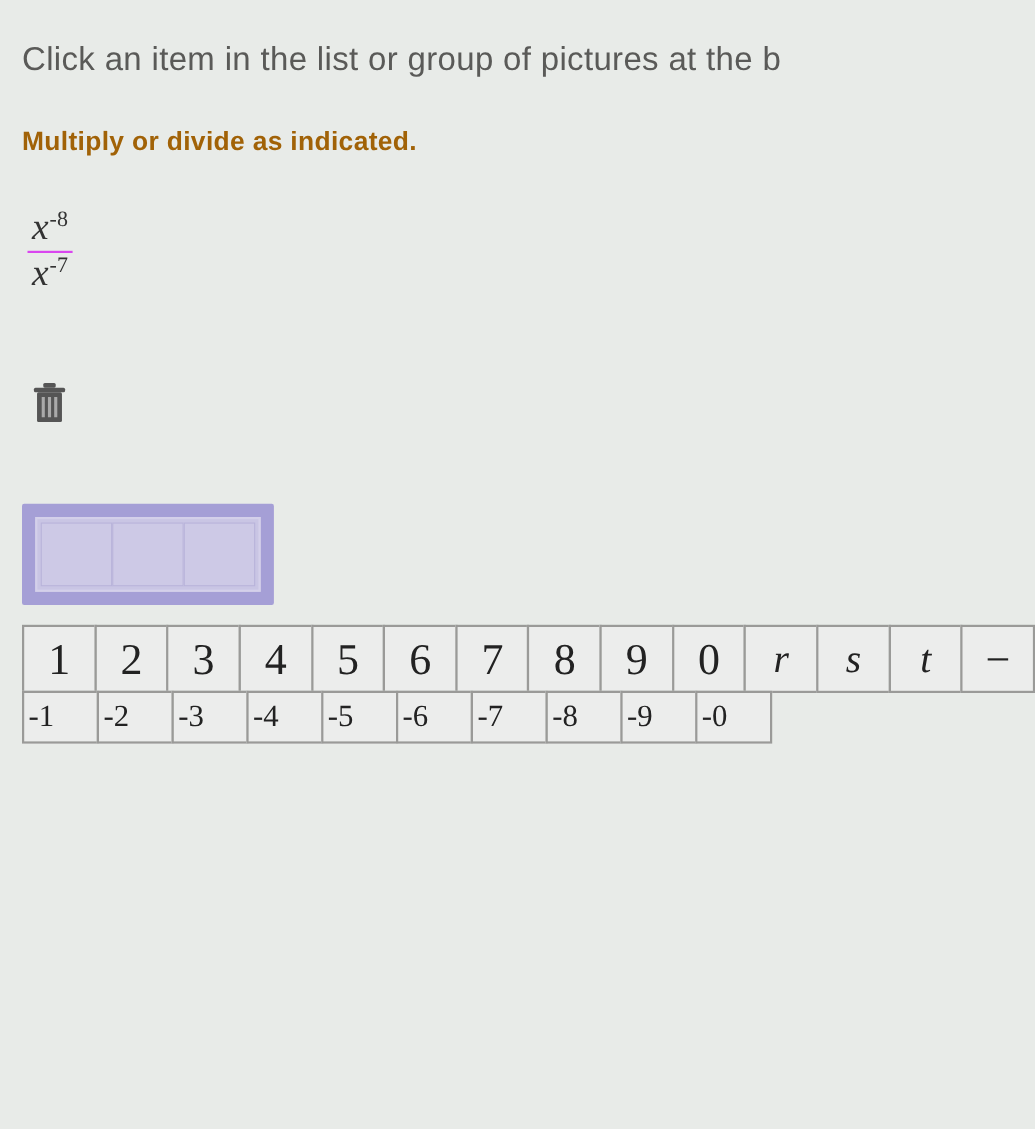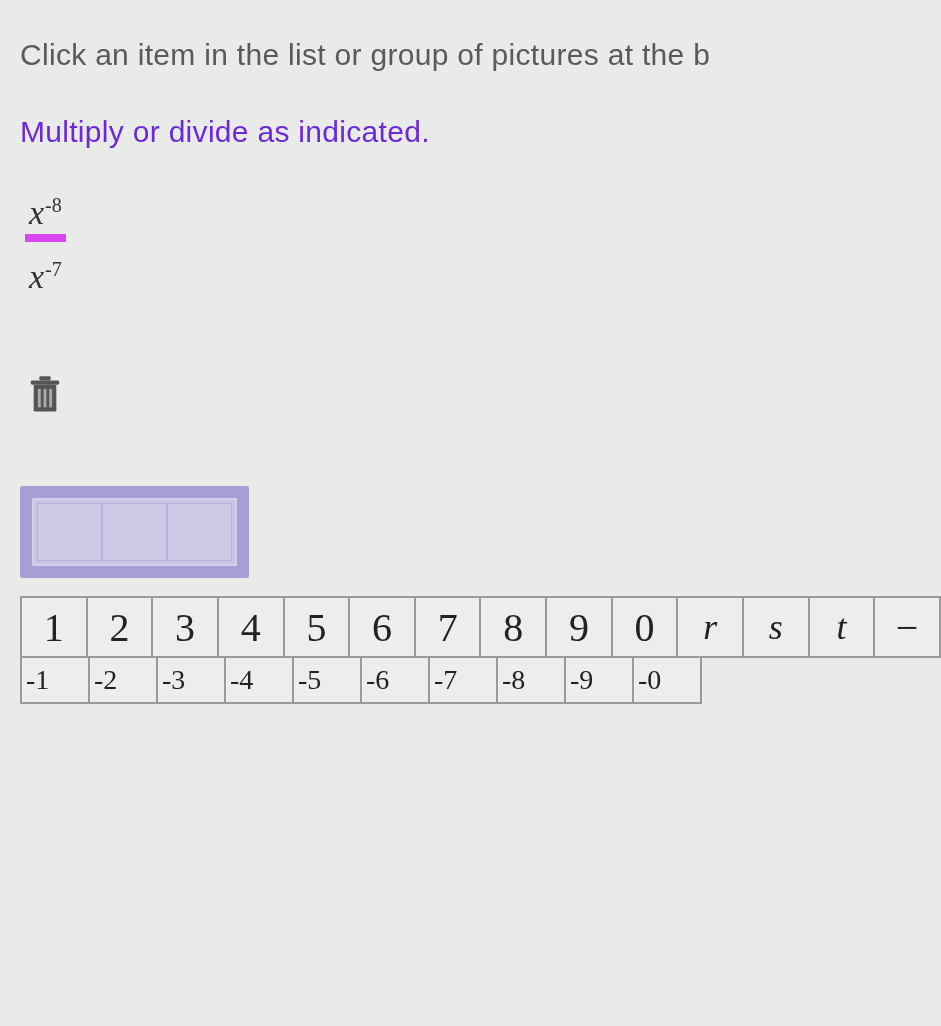"Multiply or divide as indicated." .prompt { color: #6d28d9 -> #a16207; font-size: 30px -> 24px; font-weight: normal -> bold }
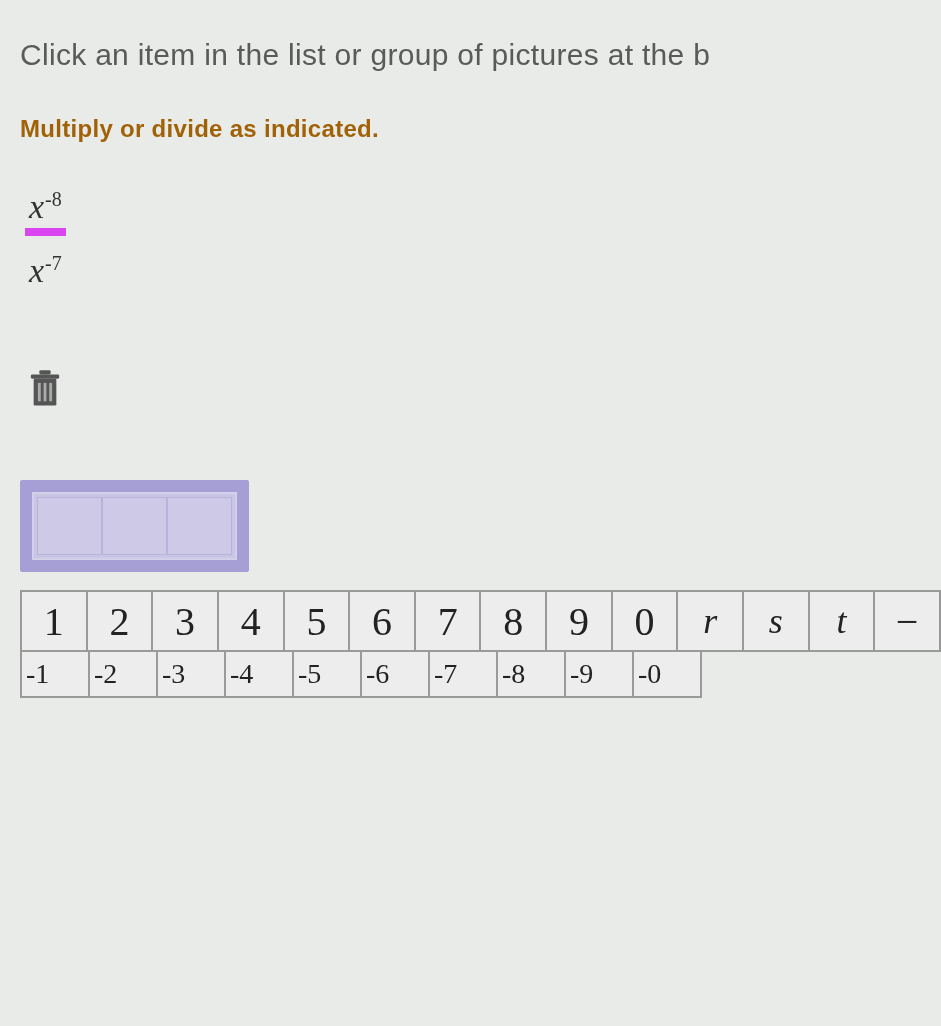"x-8" .frac-num { border-bottom: 8px solid #d946ef -> 2px solid #d946ef }
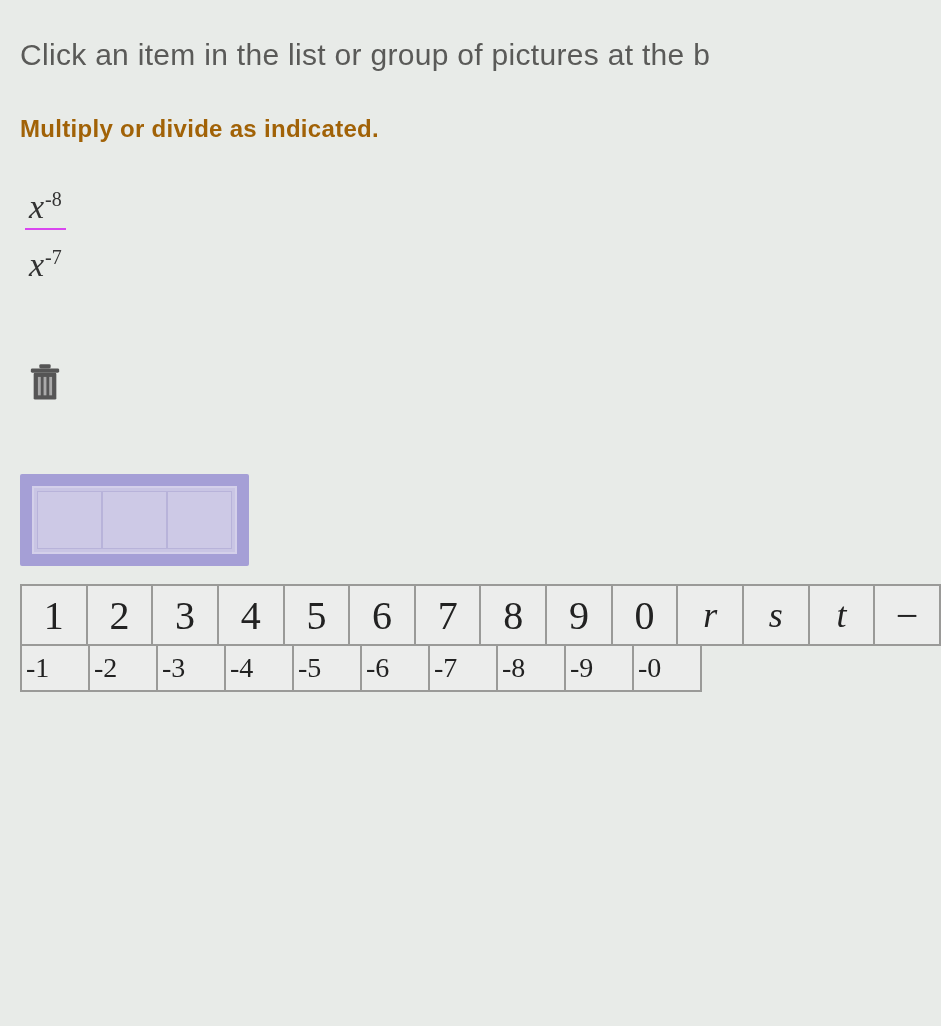"x-7" .frac-den { padding-top: 16px -> 0 }
